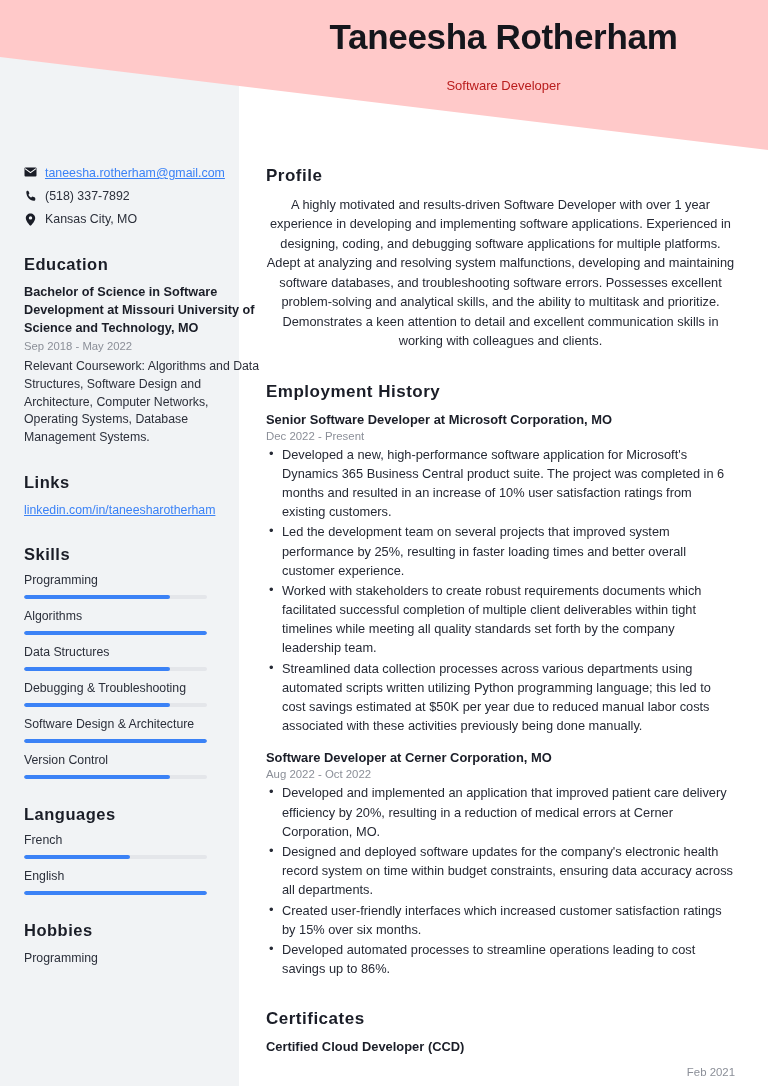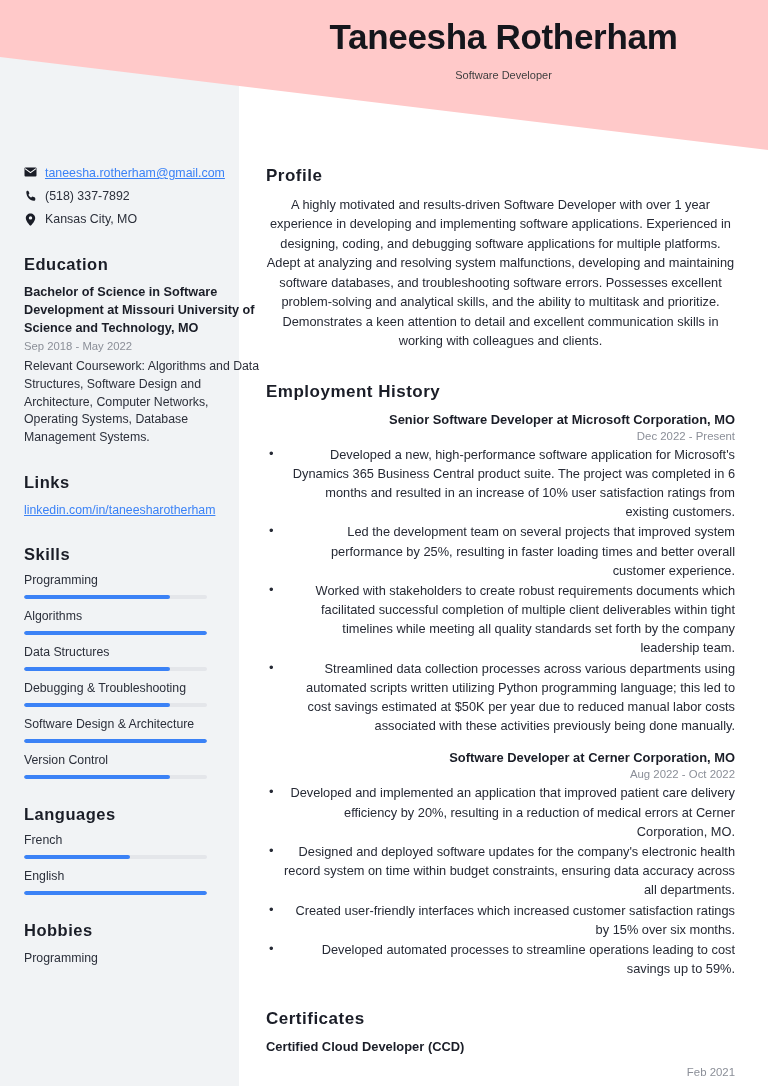"Software Developer" .job-title { color: #404040 -> #b91c1c; font-size: 11px -> 13px; margin-top: 12px -> 21px }
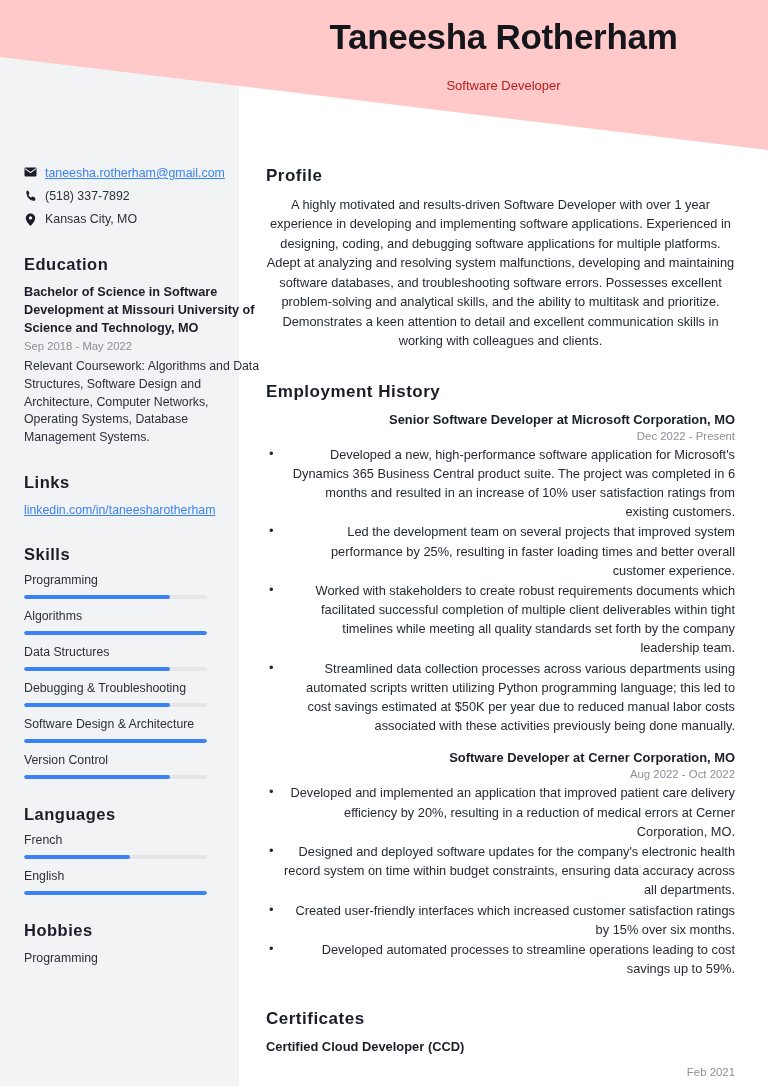"Senior Software Developer at Microsoft" .job { text-align: right -> none }
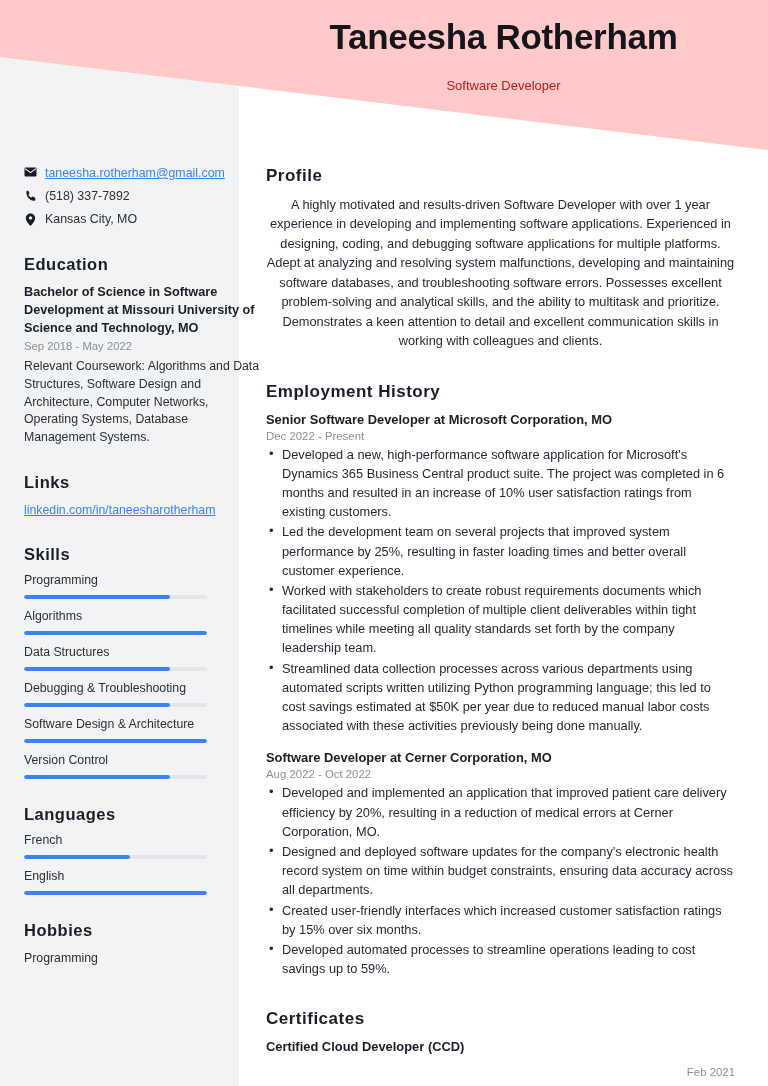"Developed automated processes to" li { text: 59% -> 86% }
